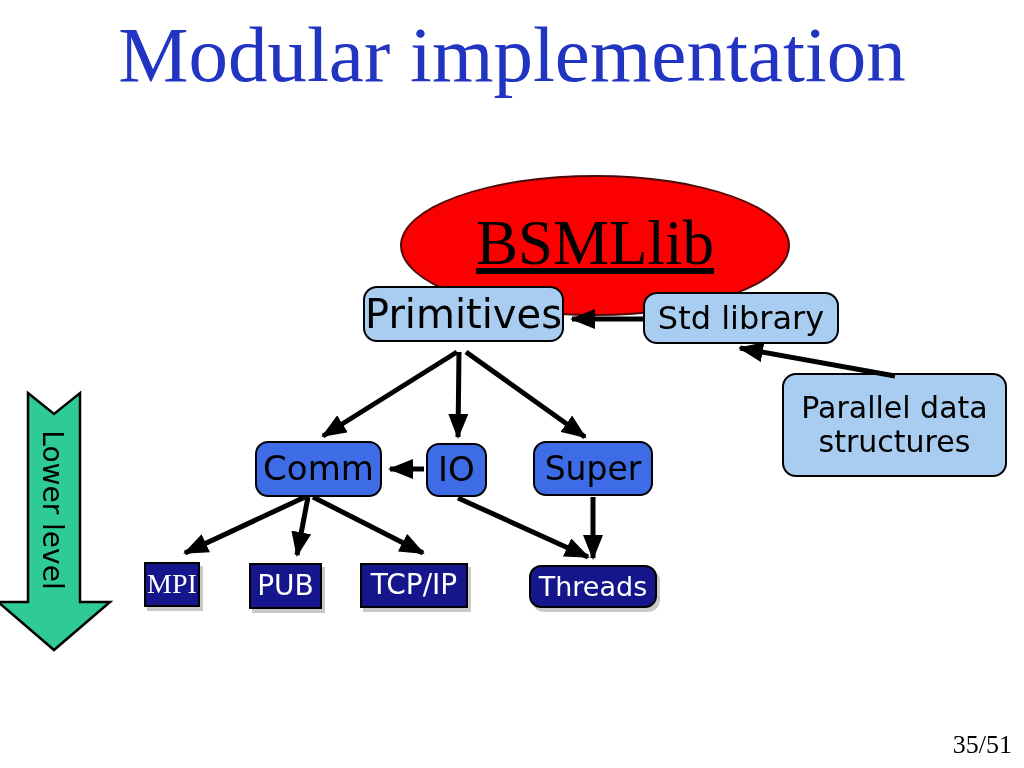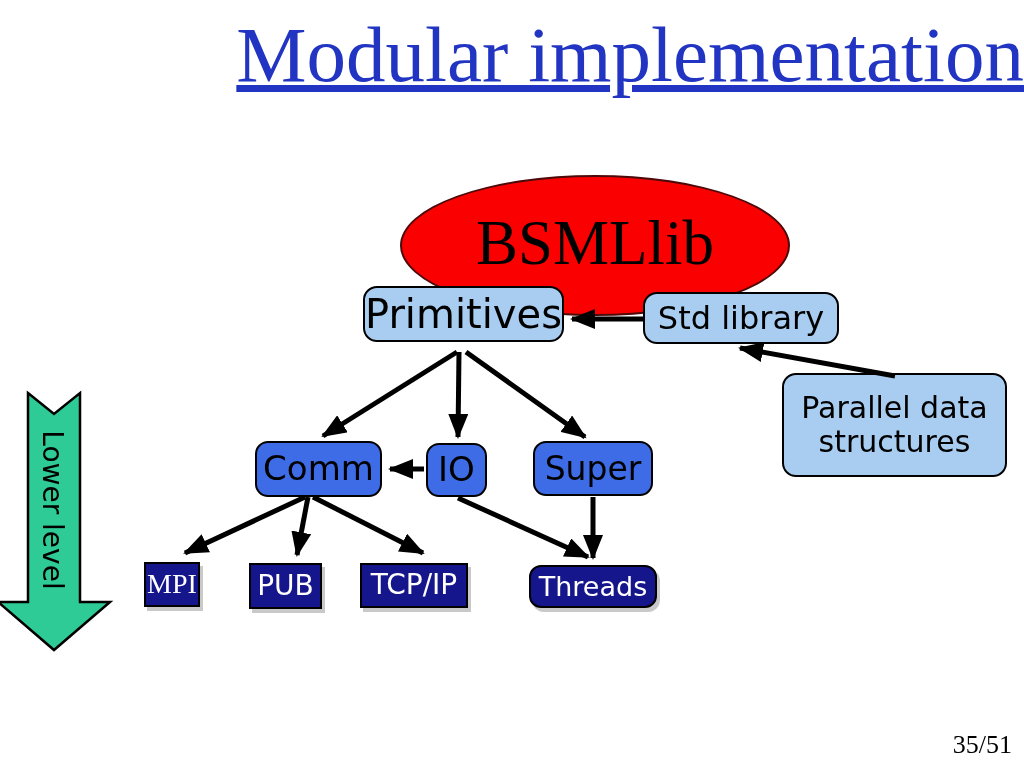"Modular implementation" .slide-title { text-align: right -> center; text-decoration: underline -> none }
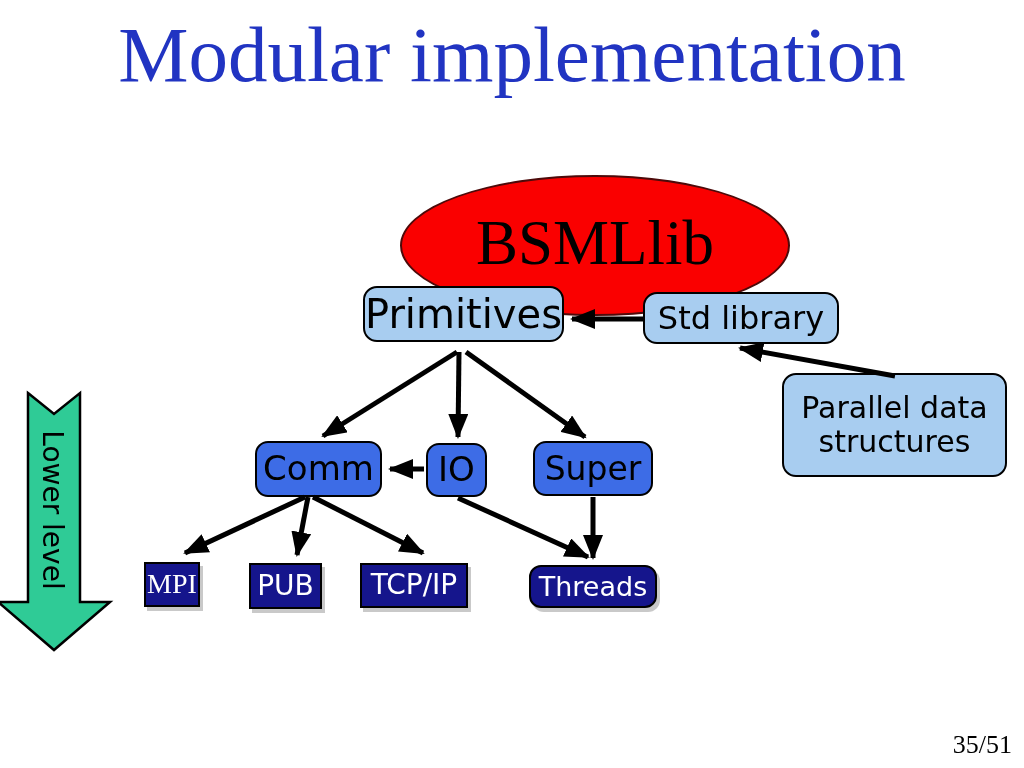"BSMLlib" .ellipse-label { text-decoration: none -> underline }
